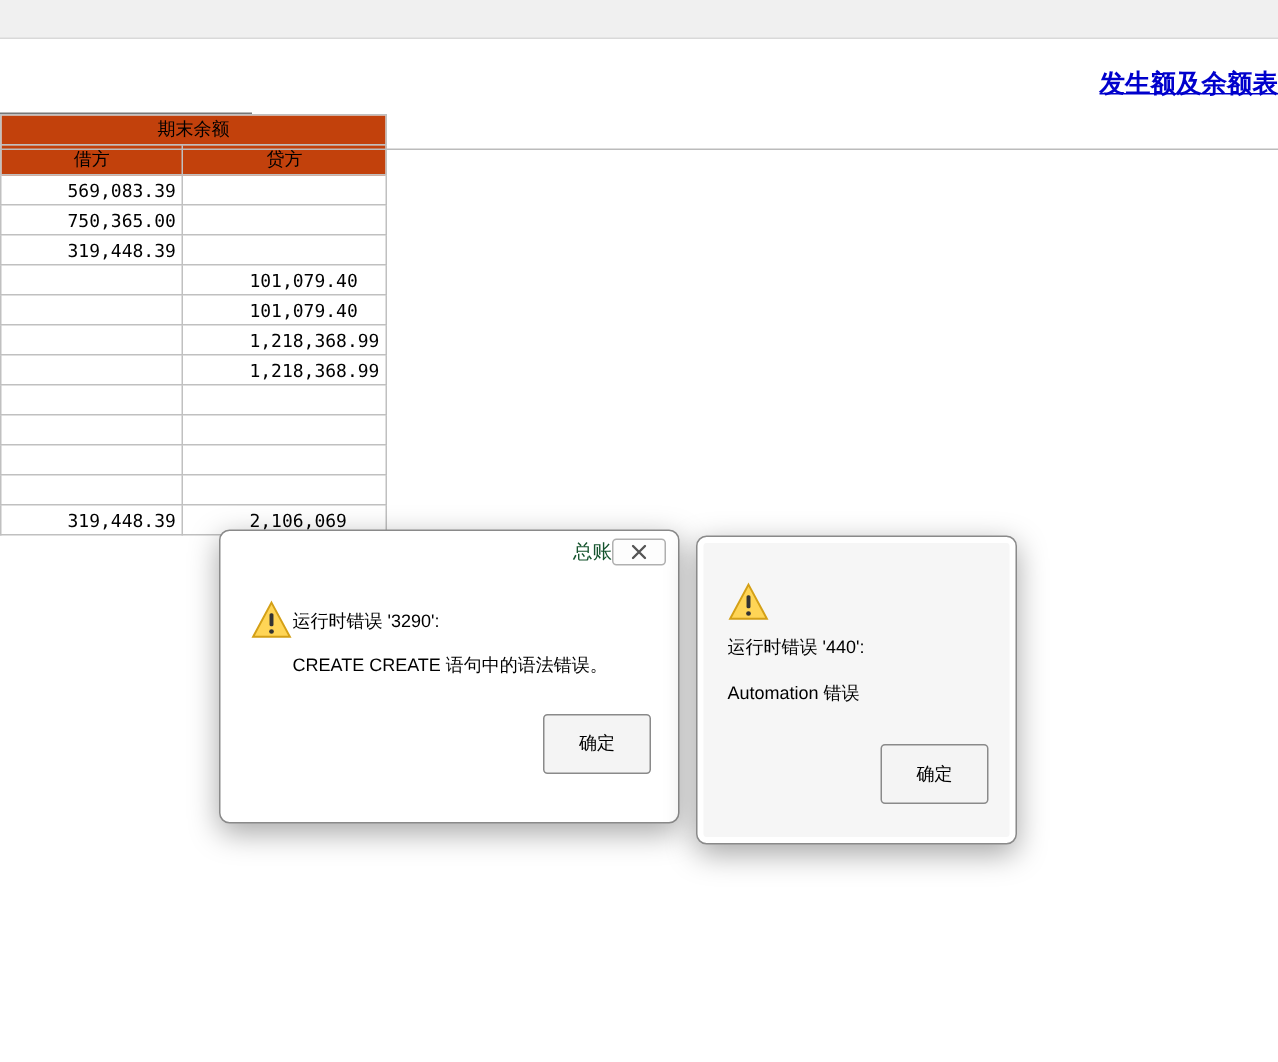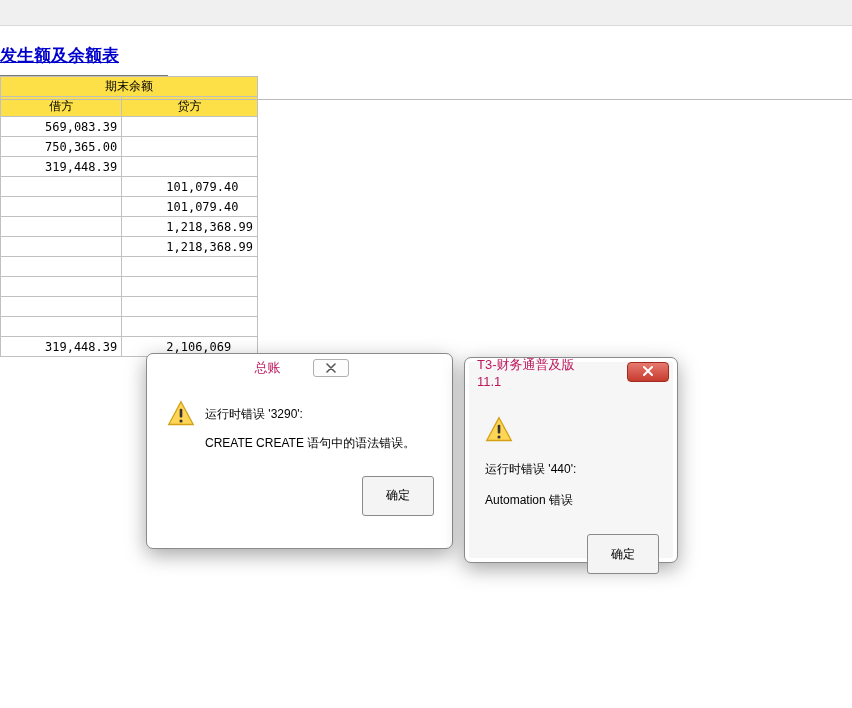"发生额及余额表" .title-row { text-align: left -> right }
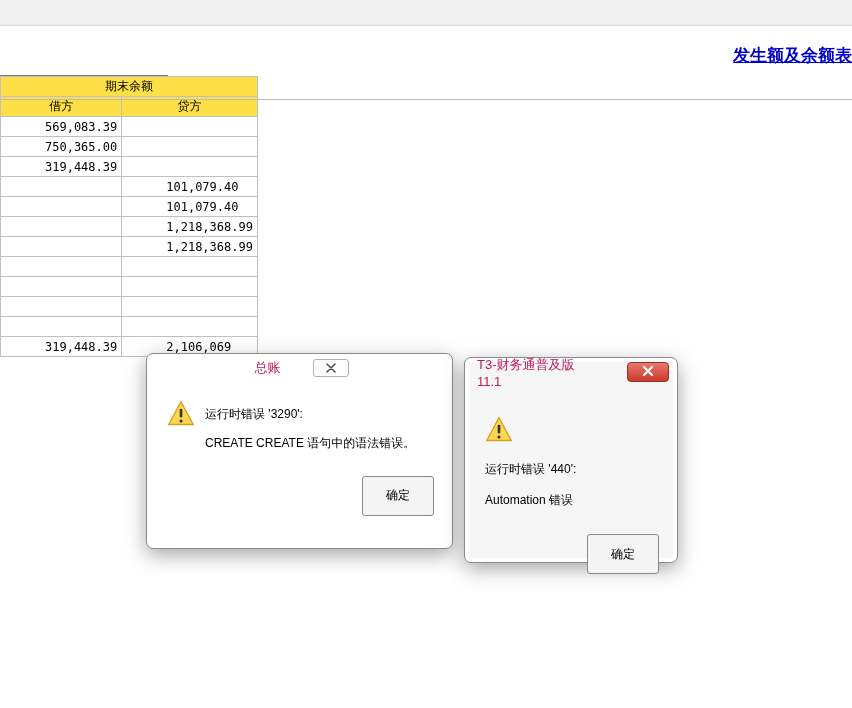"期末余额" th { background: #fde047 -> #c2410c }
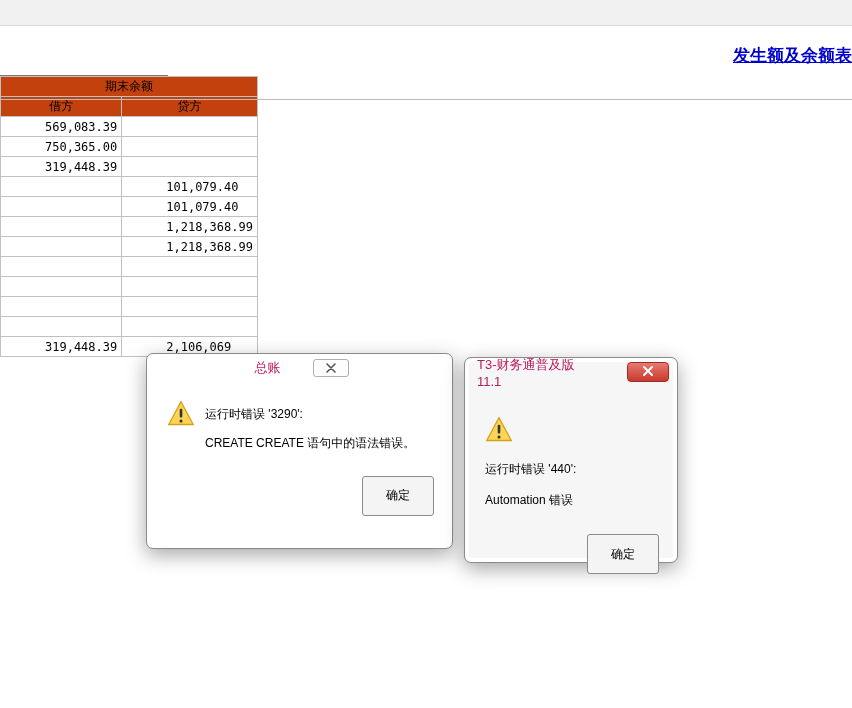"总账" .dialog .titlebar { color: #be185d -> #14532d; gap: 32px -> none; justify-content: center -> flex-end }
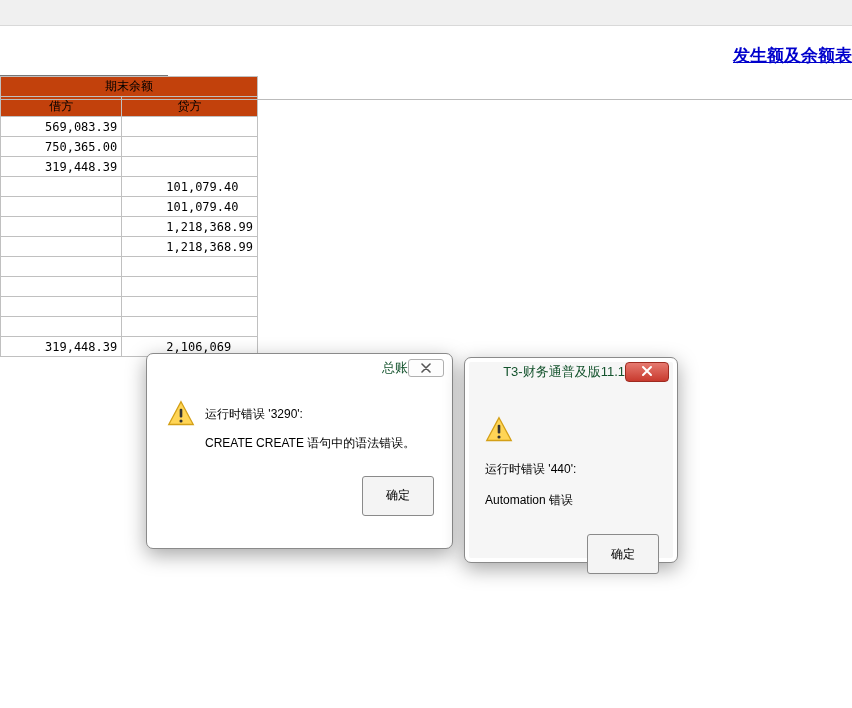"T3-财务通普及版11.1" div.titlebar { html: <div> <span>T3-财务通普及版11.1</span> <span> <span> <svg> <path></path> </svg> </span> </span> </div> -> none }
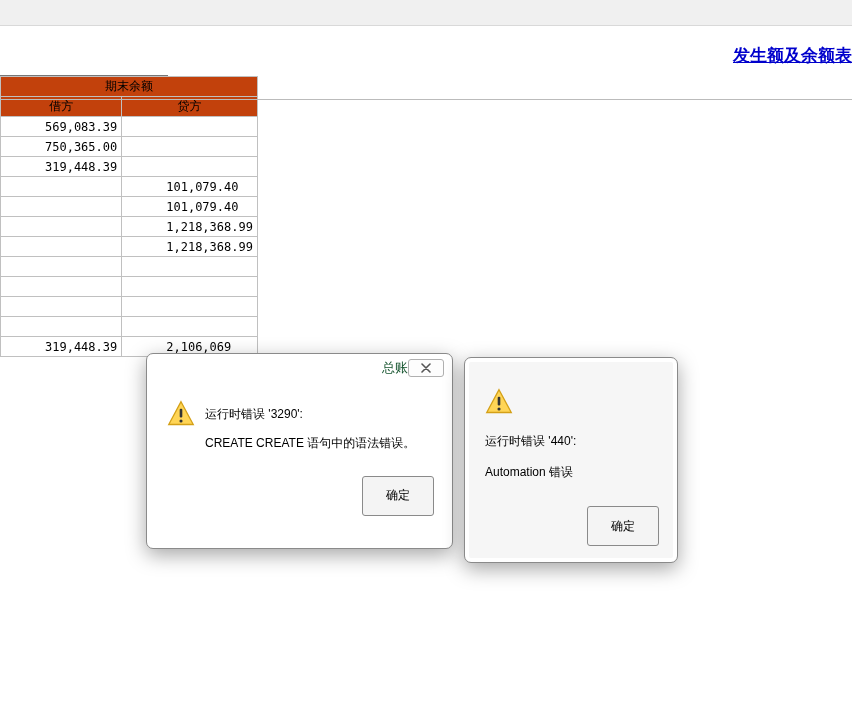"运行时错误 '3290':" .dialog .body { gap: 10px -> 0 }
